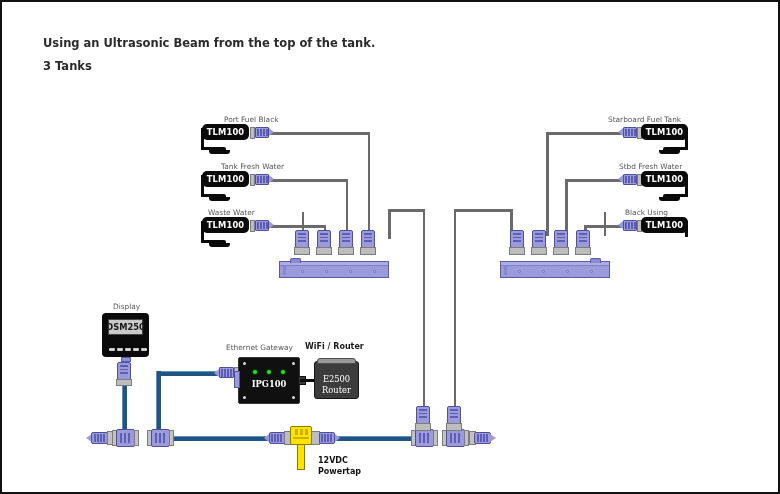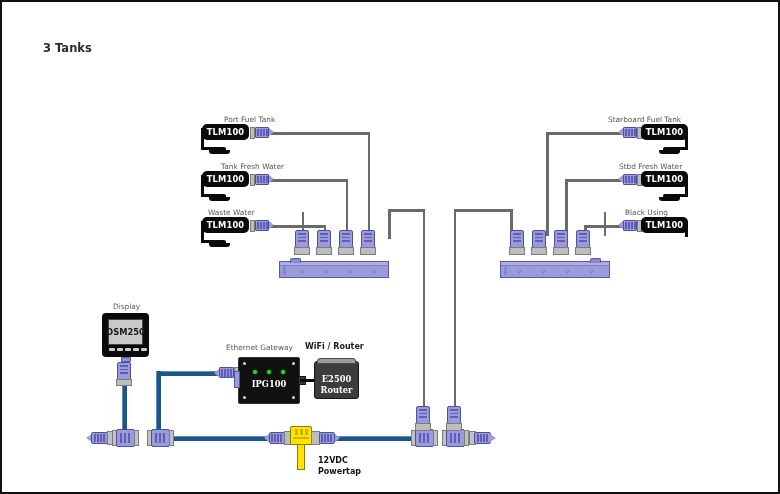"Using an Ultrasonic Beam from" div { html: none -> <div>Using an Ultrasonic Beam from the top of the tank.</div> }
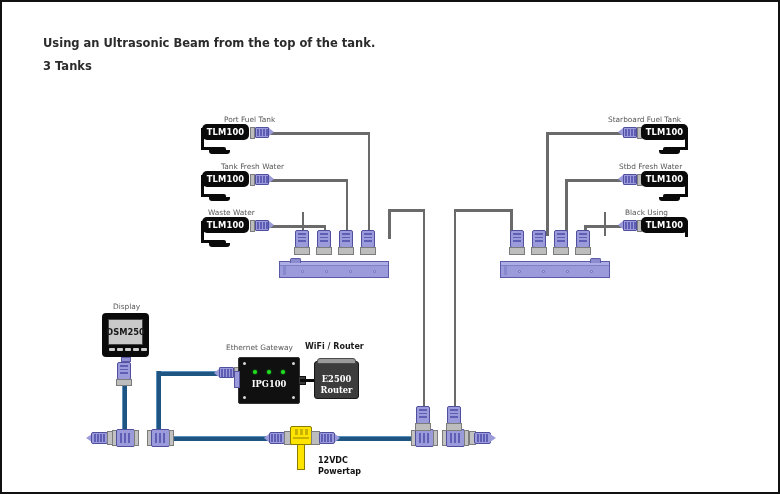"Port Fuel Tank" div.cap { text: Tank -> Black }
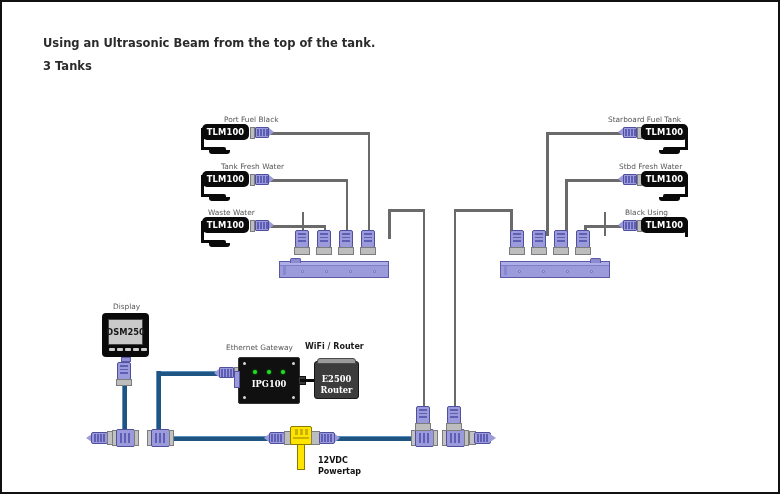"DSM250" .dsm .scrn { height: 26px -> 16px }
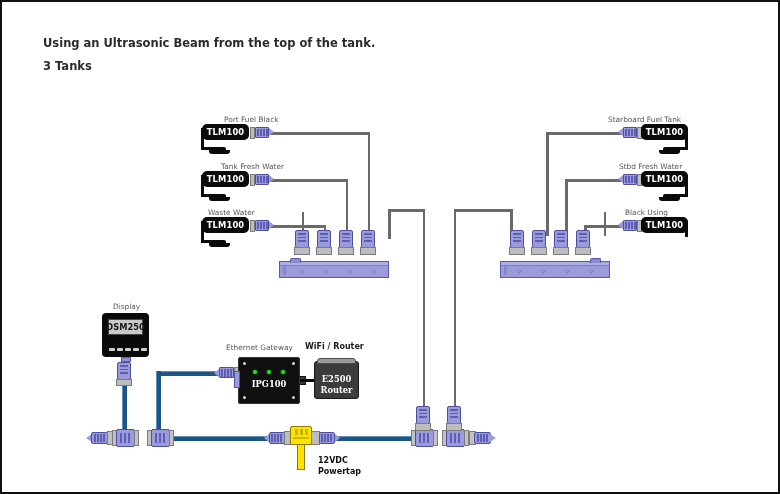"E2500" .rtr .lbl { font-weight: bold -> normal }
